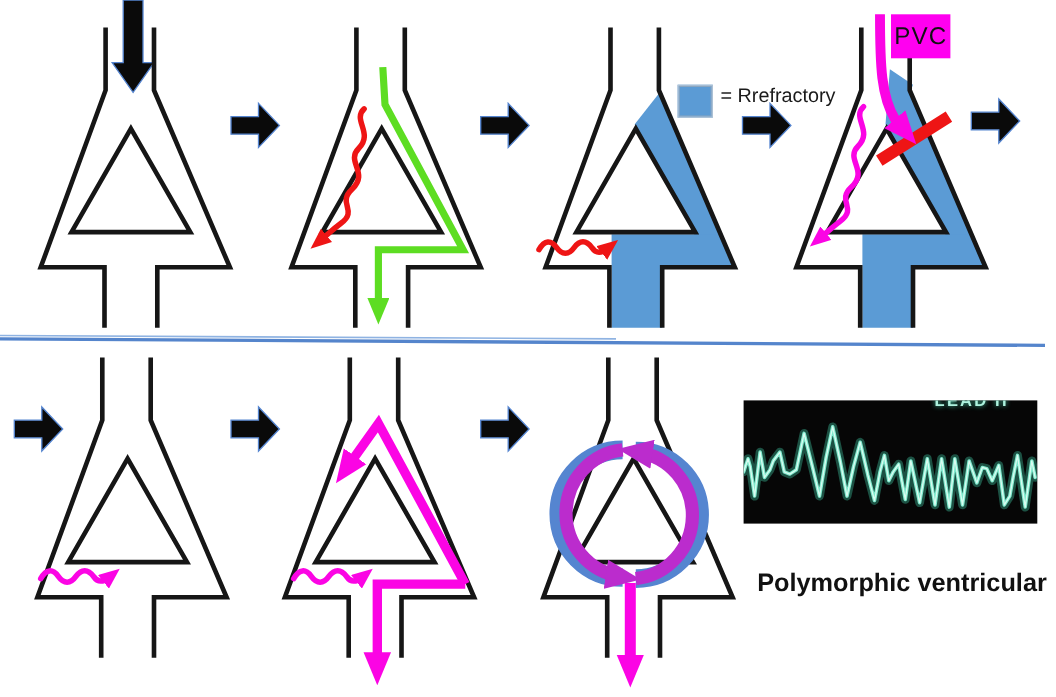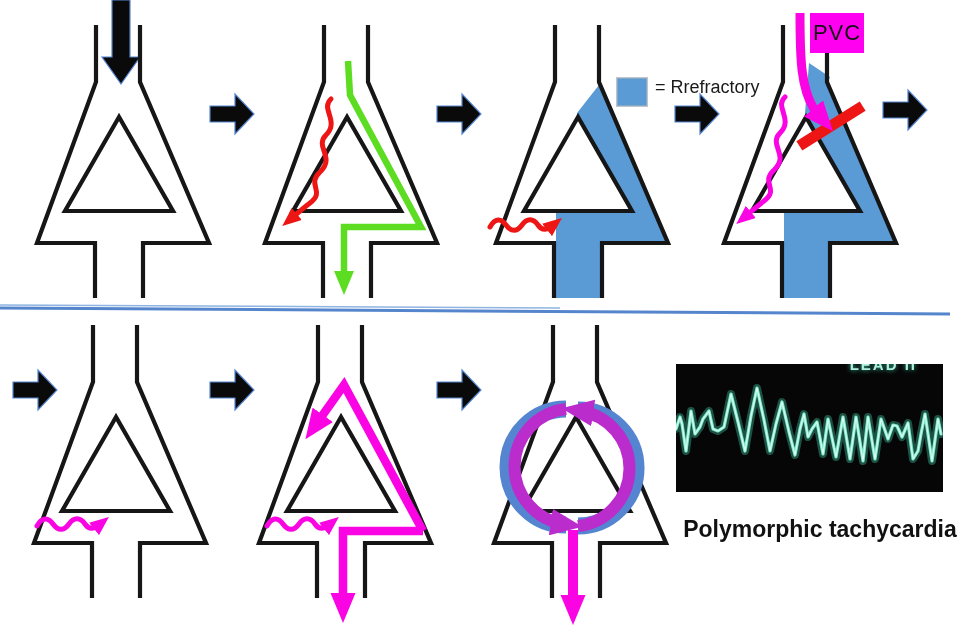"LEAD II" .ecg { height: 128px -> 112px }
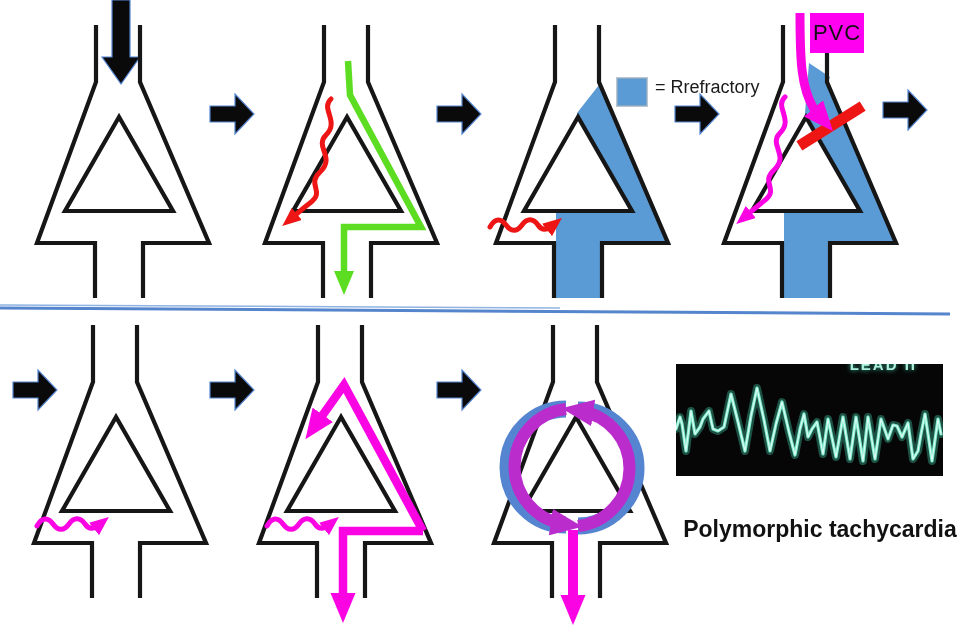"Polymorphic tachycardia" div { text: tachycardia -> ventricular }
